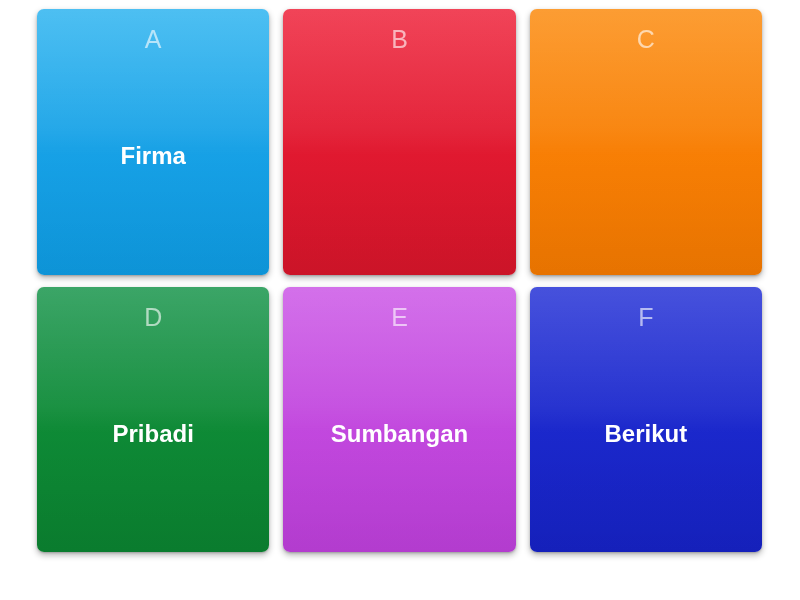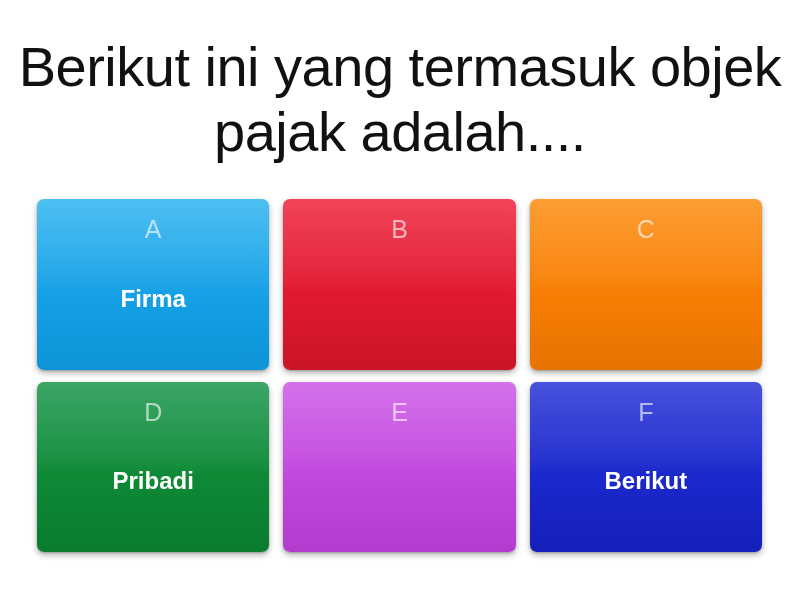"Berikut ini yang termasuk objek" div.question-area { html: <div> <div>Berikut ini yang termasuk objek pajak adalah....</div> </div> -> none }
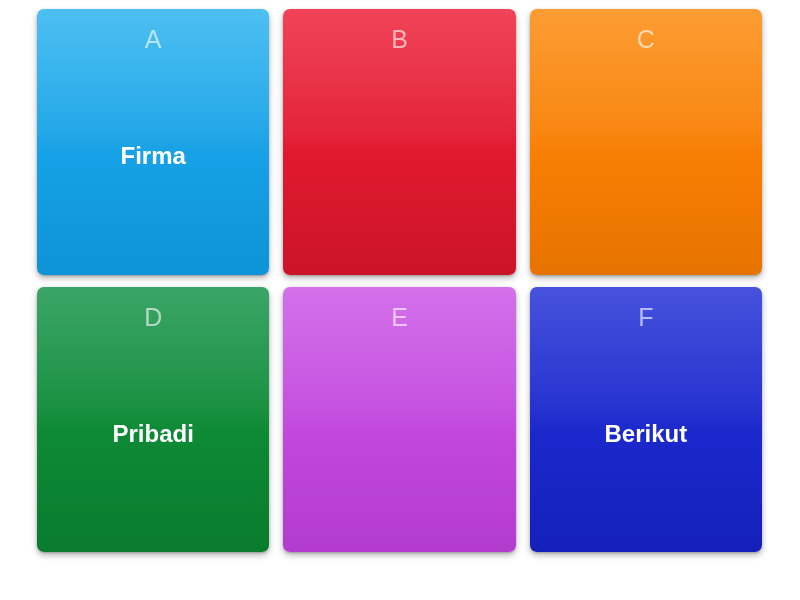"Sumbangan" div.answer-text { html: none -> <div>Sumbangan</div> }
